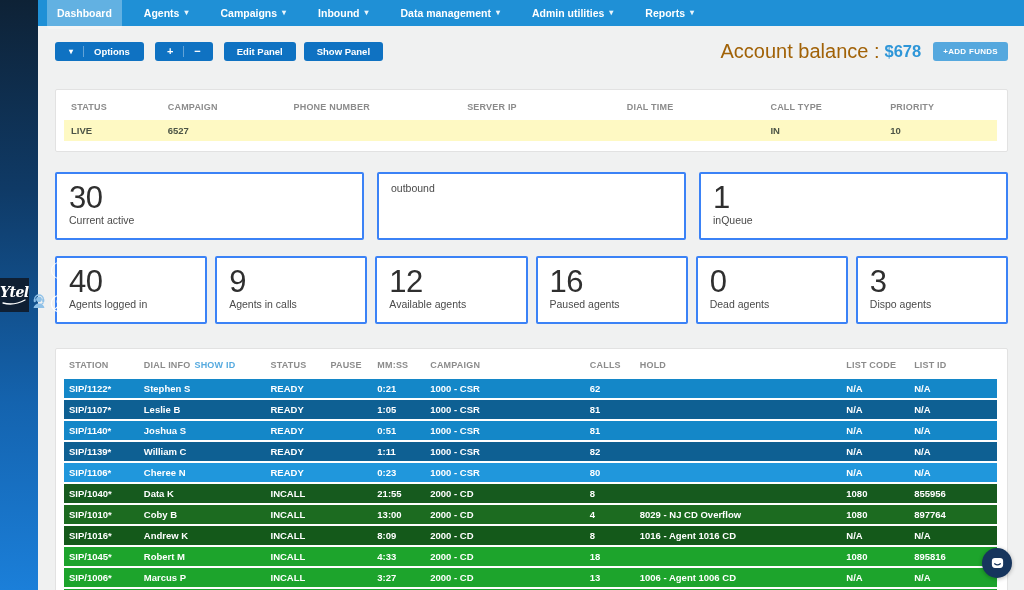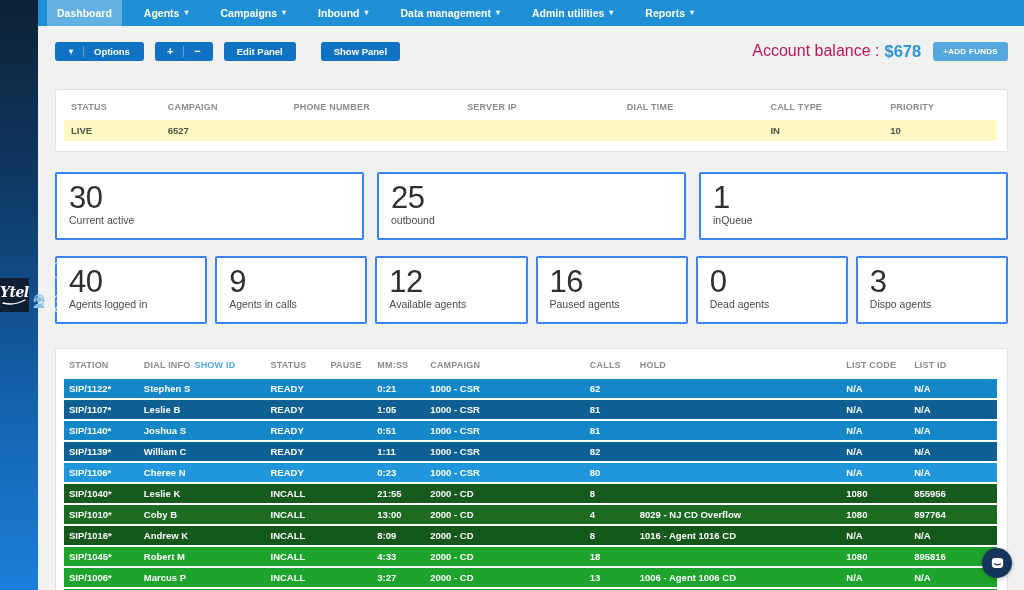"Edit Panel" .btn-edit { margin-right: 25px -> 8px }
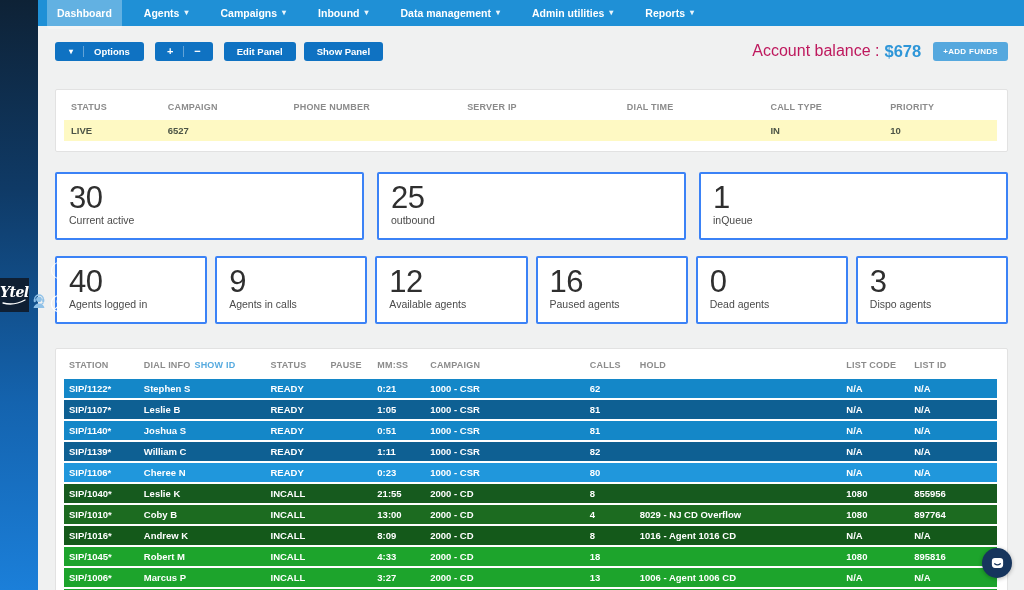"Account balance :" .acct-label { color: #be185d -> #a16207; font-size: 16px -> 20px }
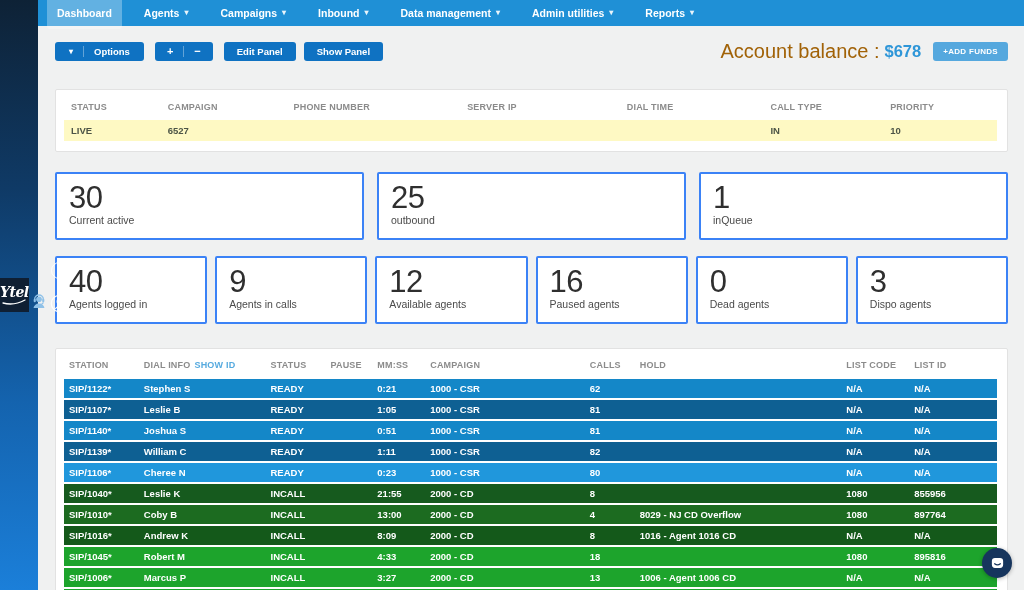"25" div.stat-value { html: <div>25</div> -> none }
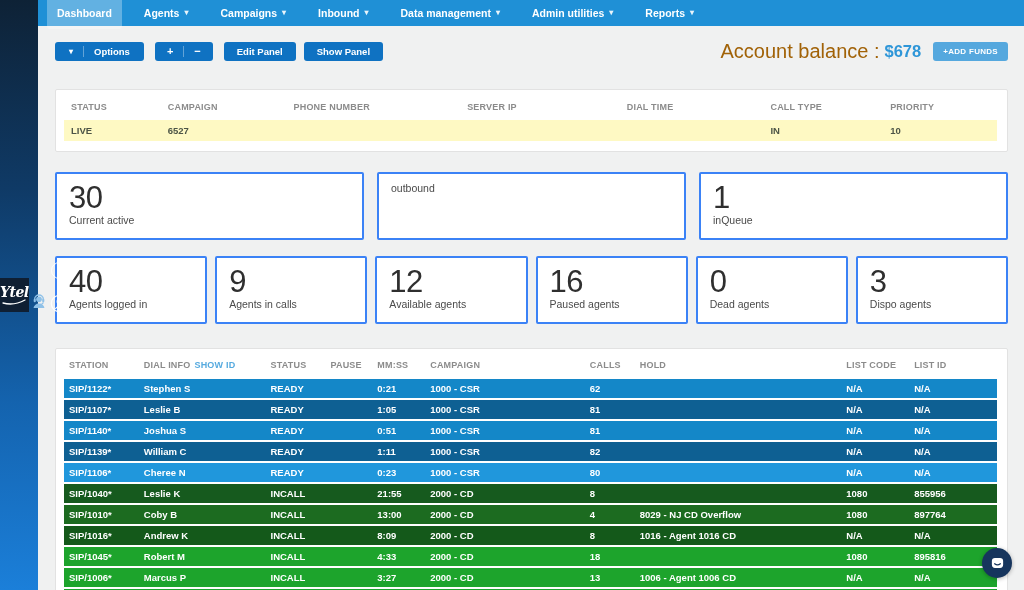"Leslie K" div.cell { text: Leslie -> Data }
